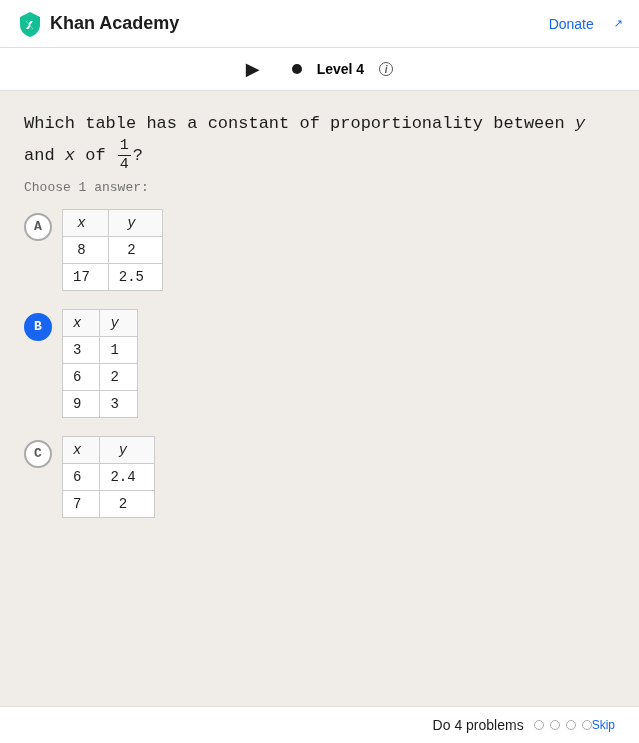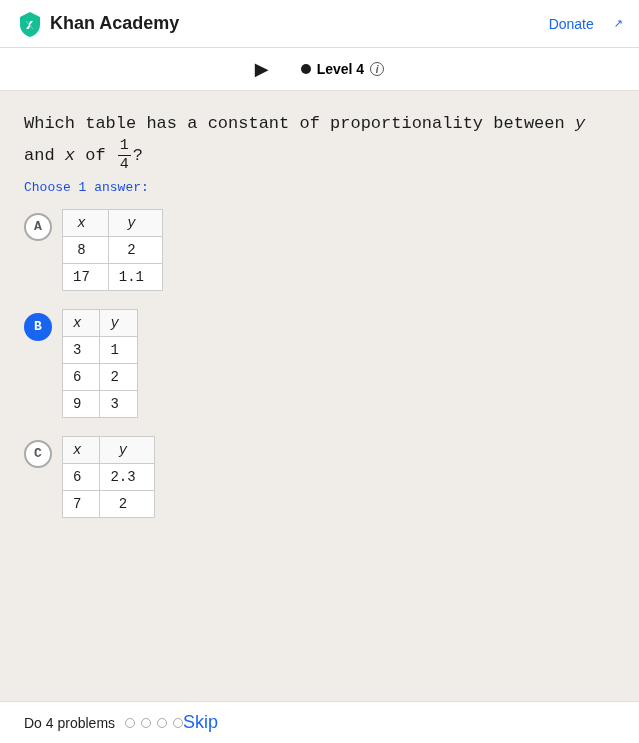"Level 4" .level-item { gap: 6px -> 15px }
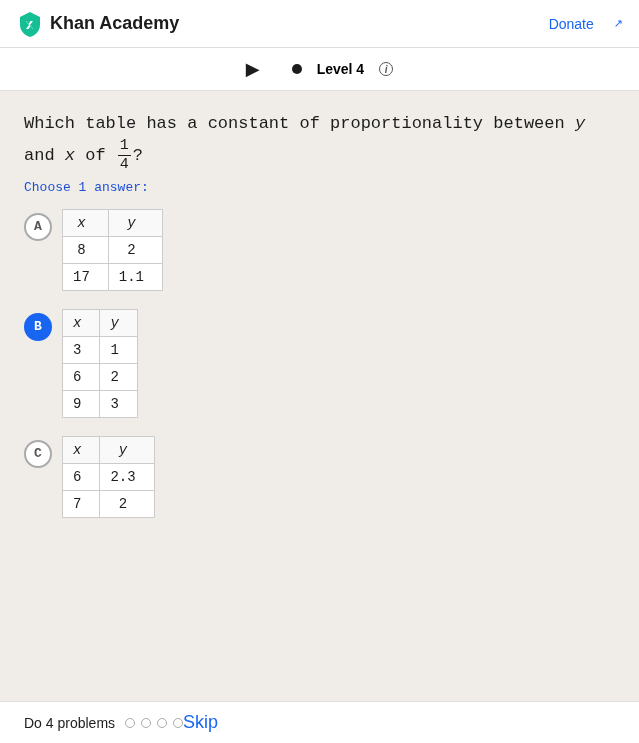"Choose 1 answer:" .choose-label { color: #1d4ed8 -> #737373 }
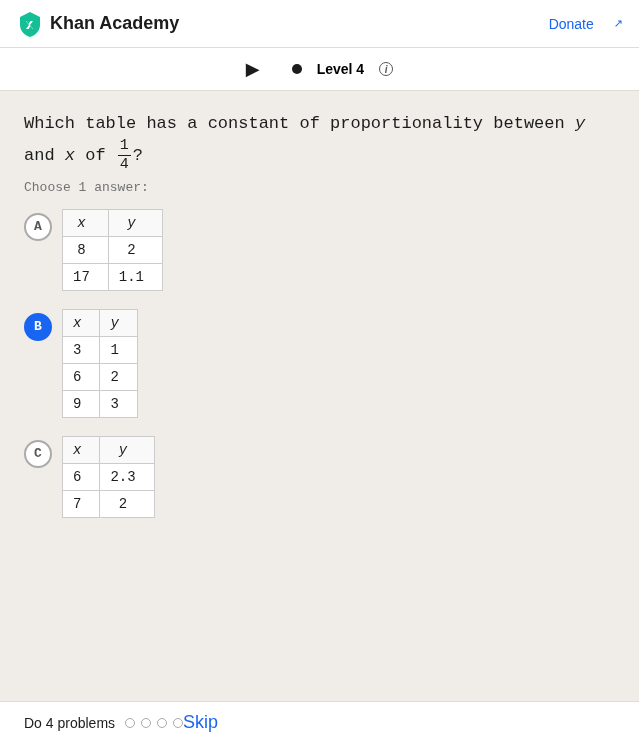"1.1" td { text: 1.1 -> 2.5 }
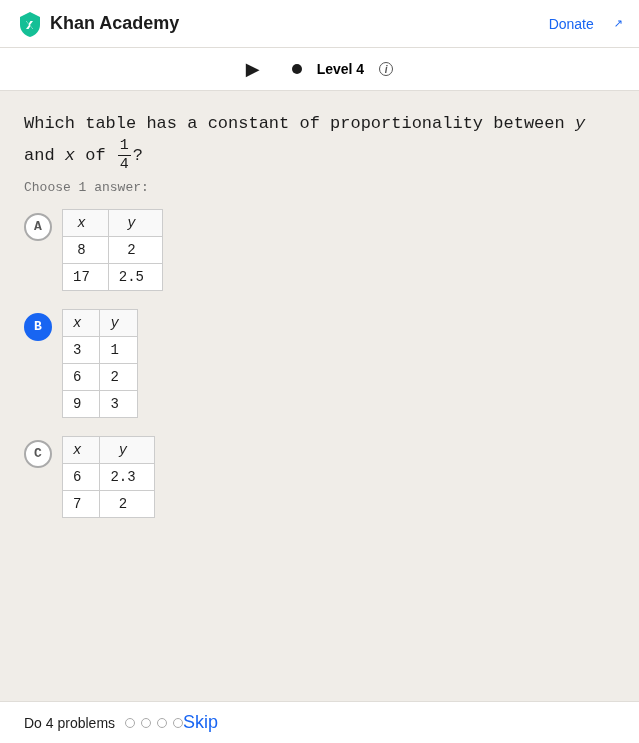"2.3" td { text: 2.3 -> 2.4 }
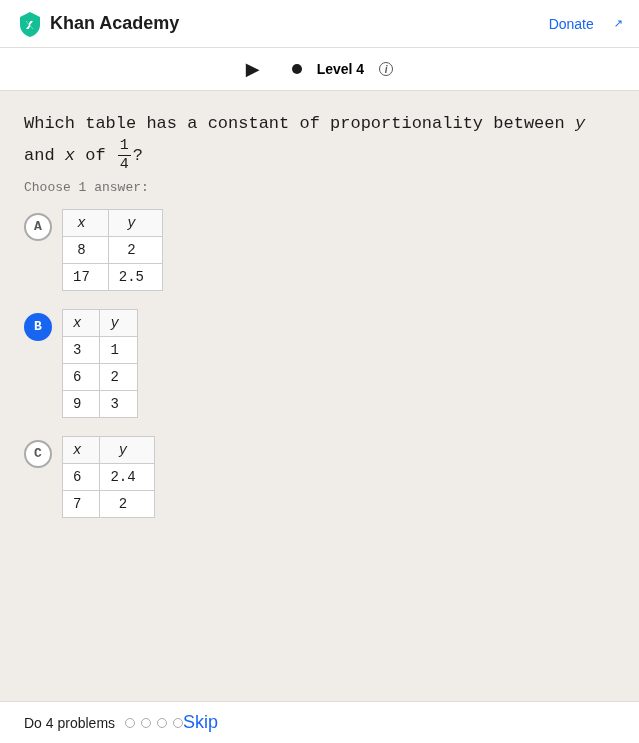"Do 4 problems" .bottom-bar { justify-content: flex-start -> flex-end }
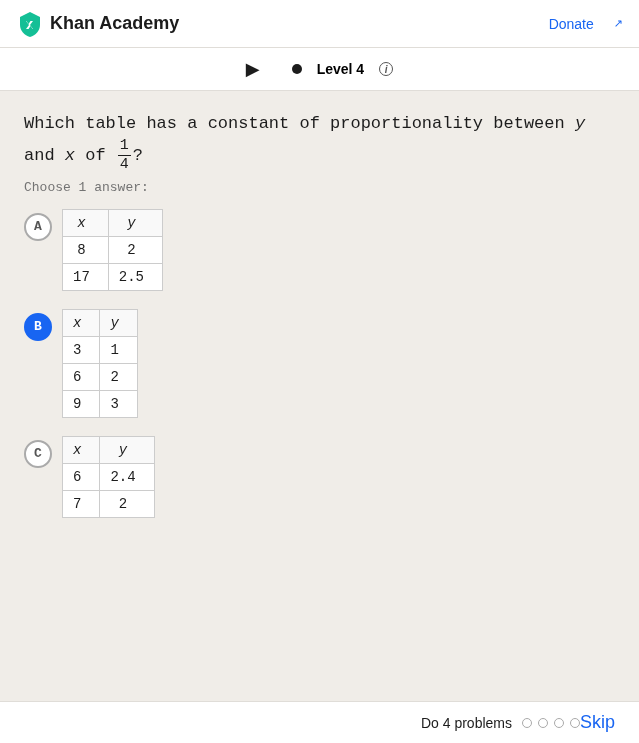"Skip" .skip-btn { font-size: 18px -> 12px }
